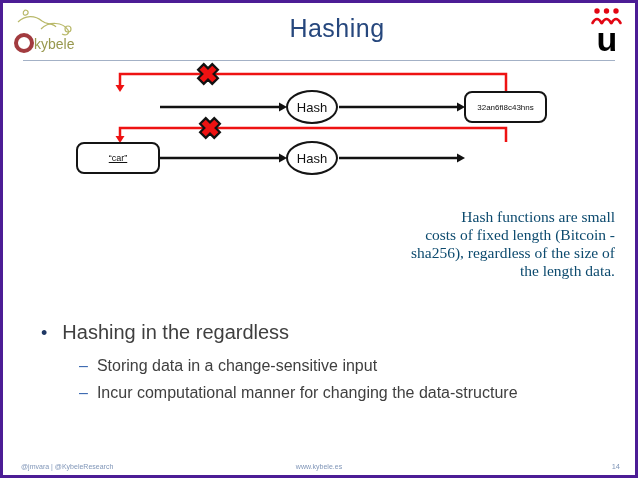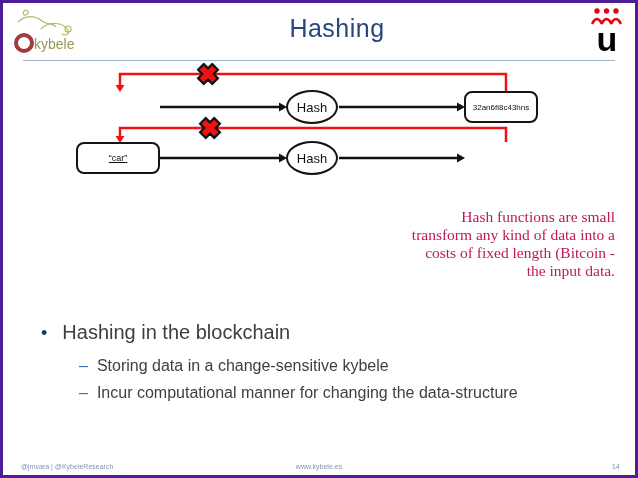"32an6fi8c43hns" .output-box { width: 74px -> 83px }
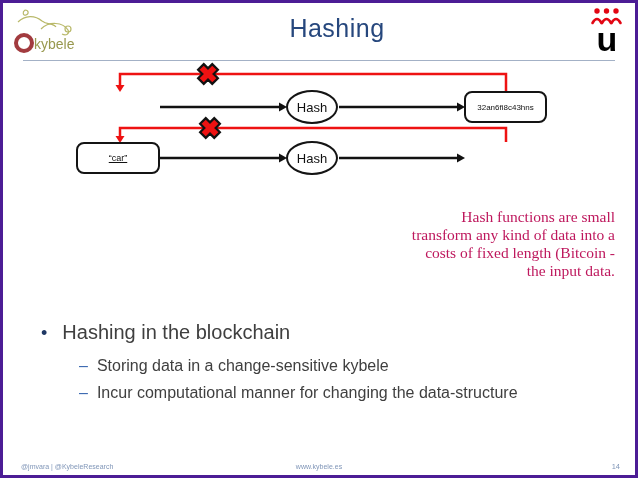"Hash functions are small" .annotation { color: #be185d -> #0c4a6e }
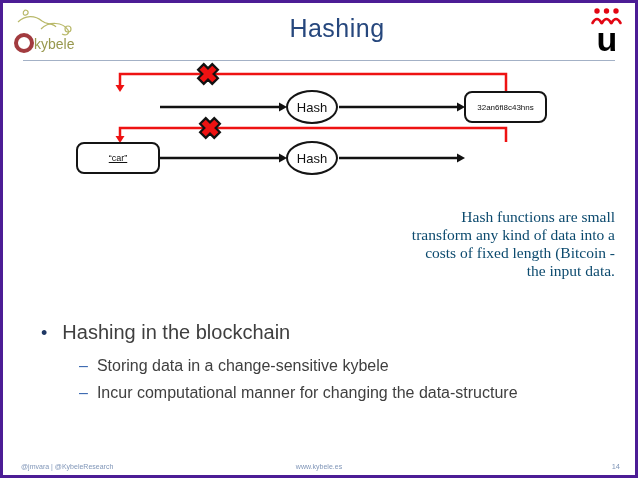"transform any kind of data" div { html: <div>transform any kind of data into a</div> -> none }
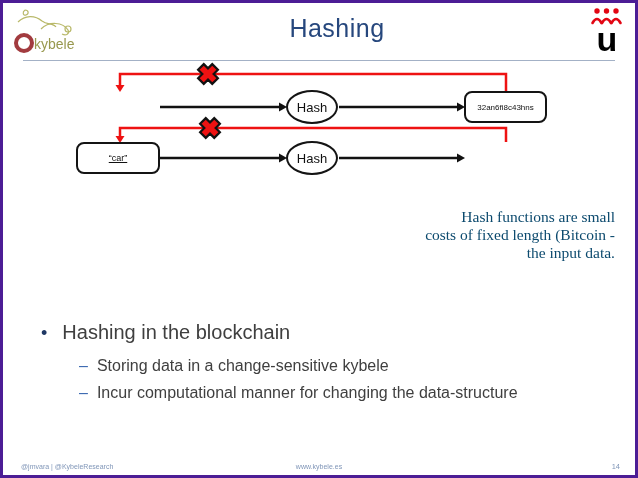"sha256), regardless of the size" div { html: none -> <div>sha256), regardless of the size of</div> }
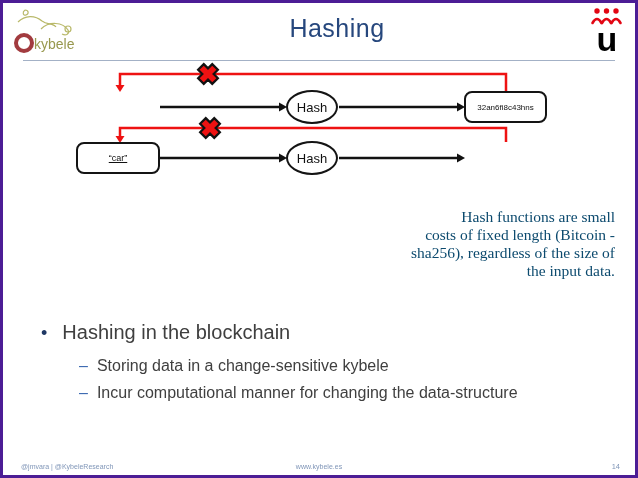"the input data." div { text: input -> length }
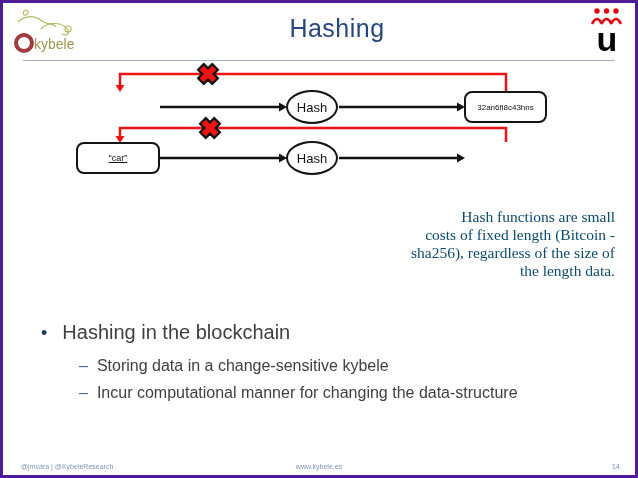"Hashing in the blockchain" span { text: blockchain -> regardless }
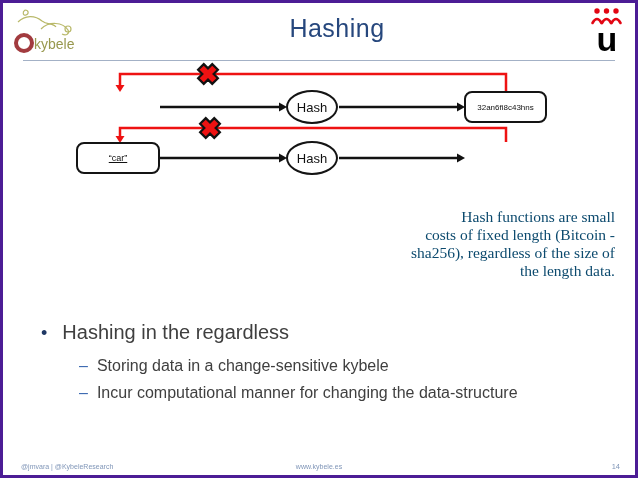"Storing data in a change-sensitive" span { text: kybele -> input }
